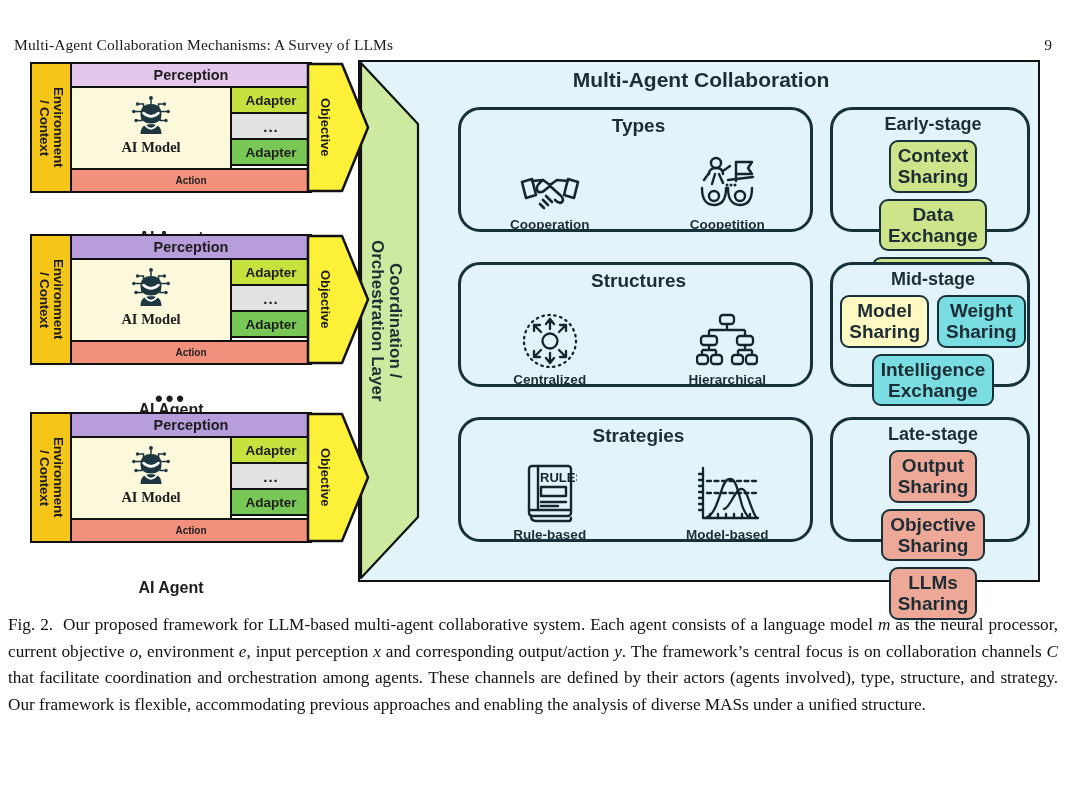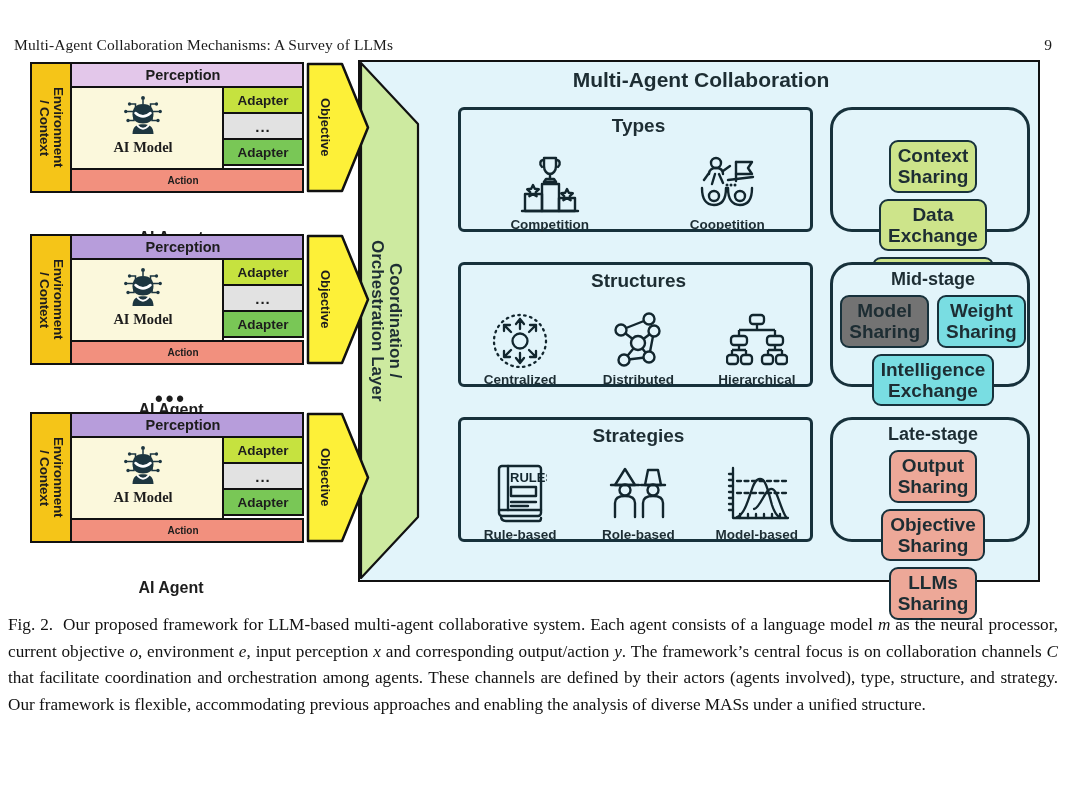"Perception" .stack { left: 32px -> 40px }
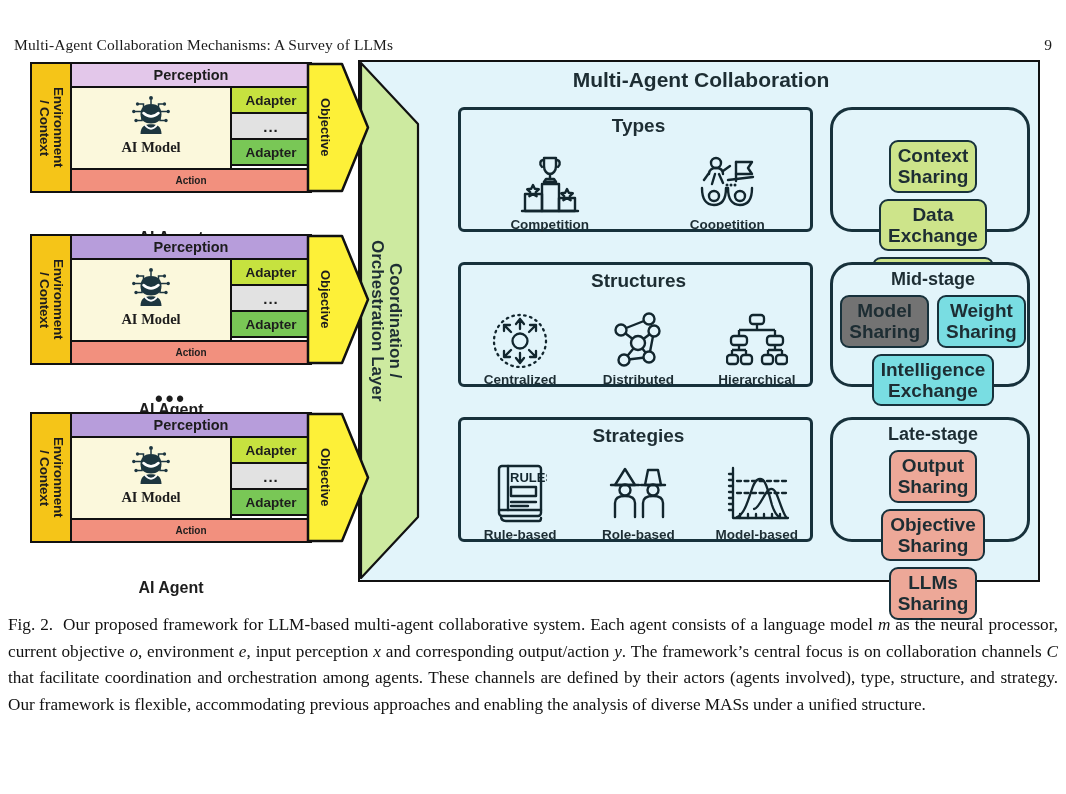"Types" .cat { border-radius: 6px -> 22px }
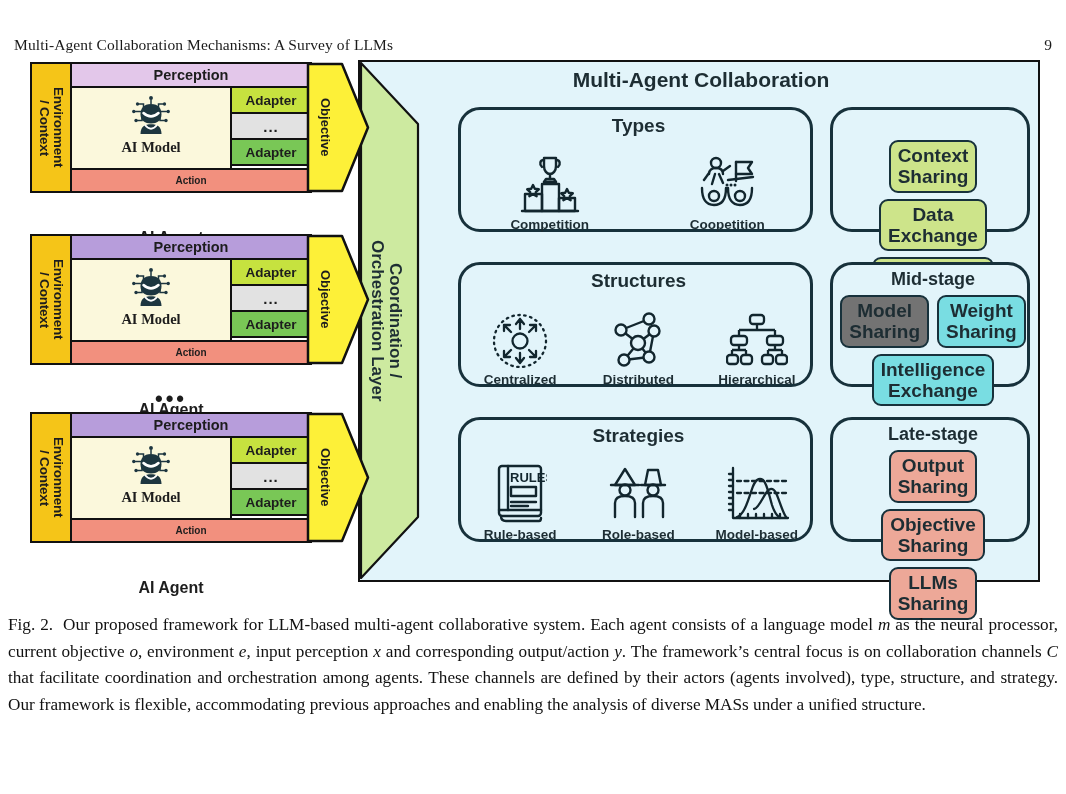"Early-stage" div.stage-title { html: none -> <div>Early-stage</div> }
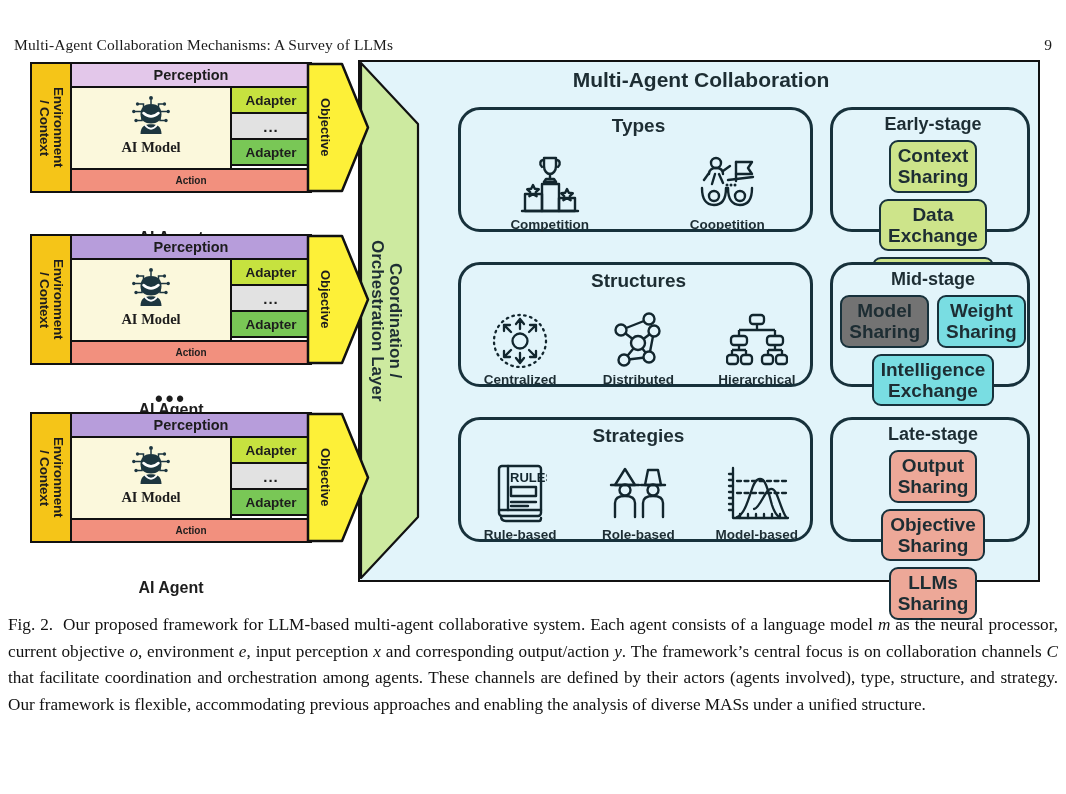"Cooperation" div.citem { html: none -> <div> <div> <svg> <path></path> <path></path> <path></path> <path></path> <path></path> <path></path> <path></path> <path></path> <path></path> </svg> </div> <div>Cooperation</div> </div> }
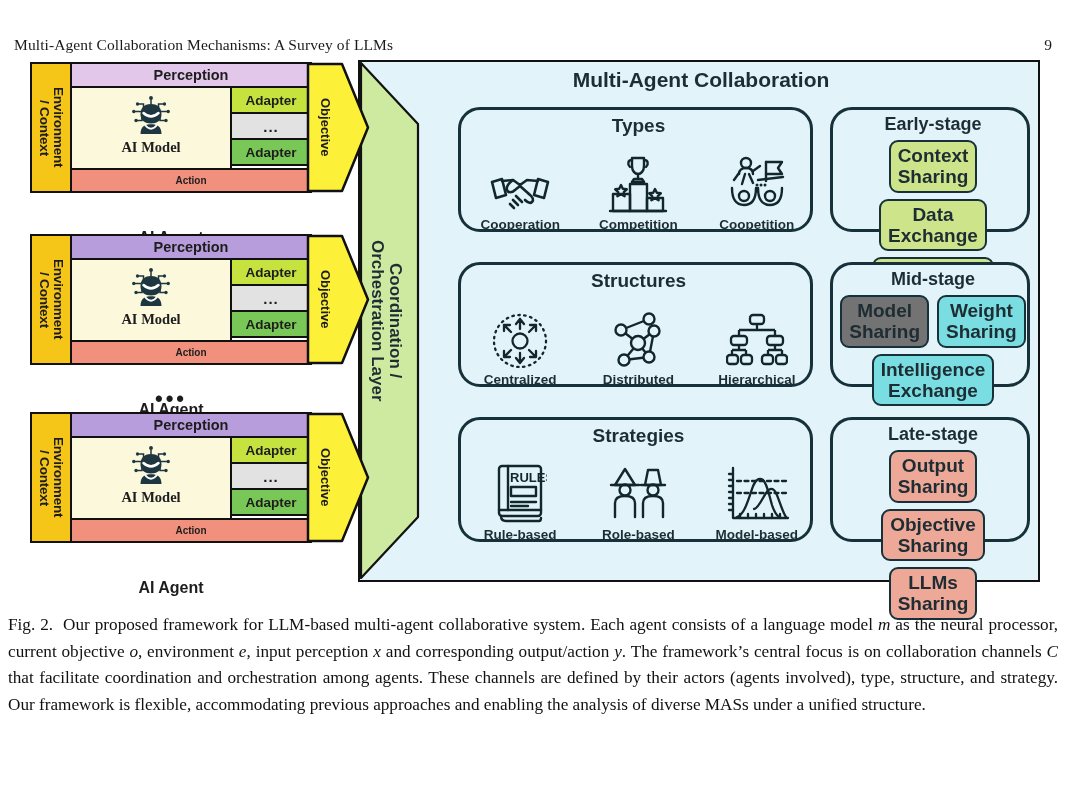"Competition" div.citem { html: <div> <div> <svg> <path></path> <path></path> <path></path> <path></path> <path></path> <path></path> <rect></rect> <rect></rect> <rect></rect> <path></path> <path></path> <path></path> </svg> </div> <div>Competition</div> </div> -> none }
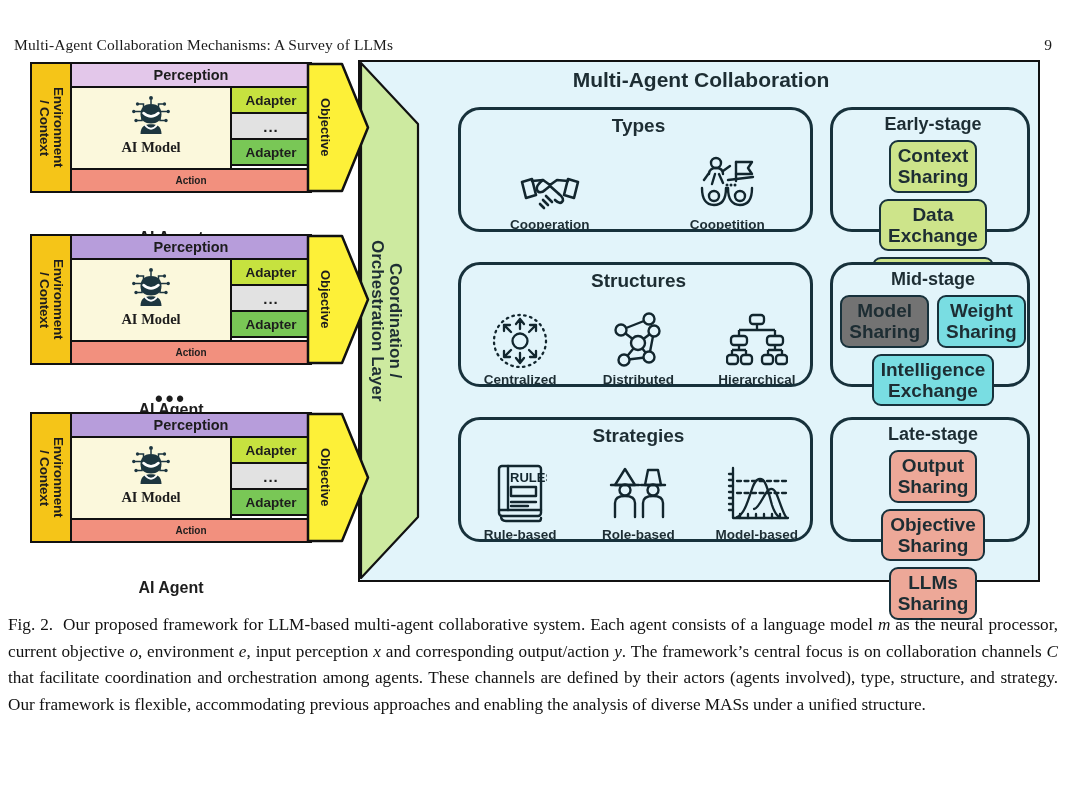"Model" div.chip { background: #737373 -> #fef9c3 }
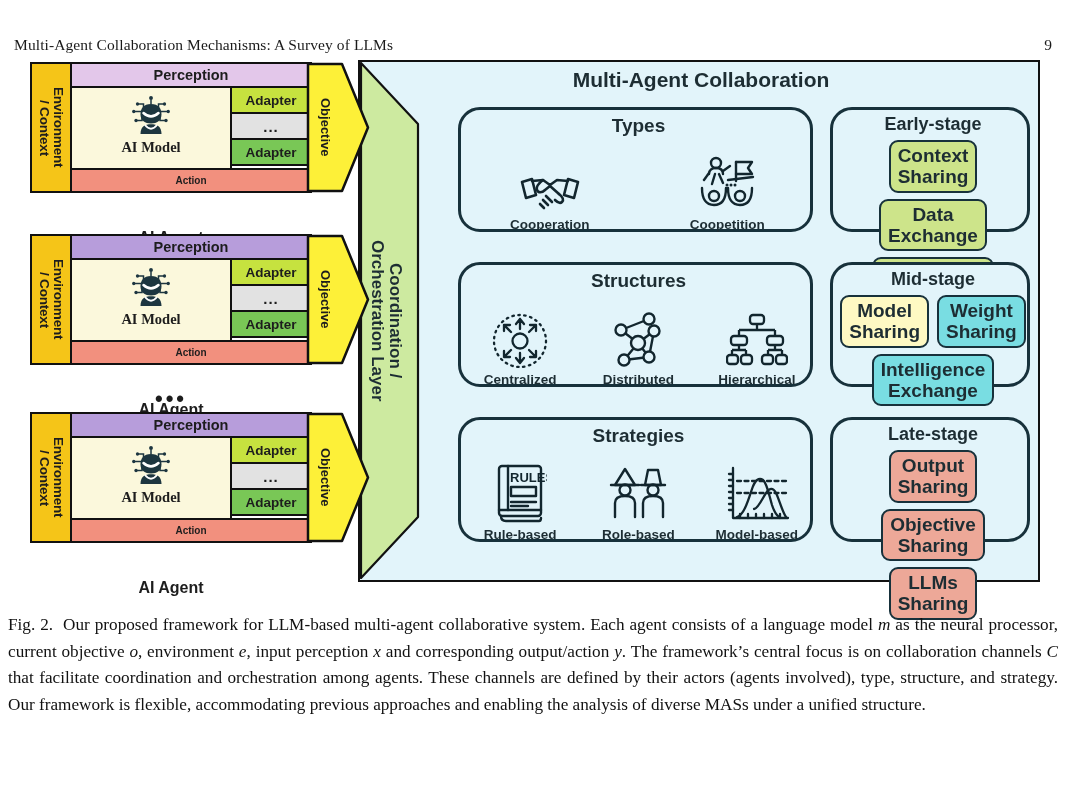"Distributed" div.citem { html: <div> <div> <svg> <path></path> <circle></circle> <circle></circle> <circle></circle> <circle></circle> <circle></circle> <circle></circle> </svg> </div> <div>Distributed</div> </div> -> none }
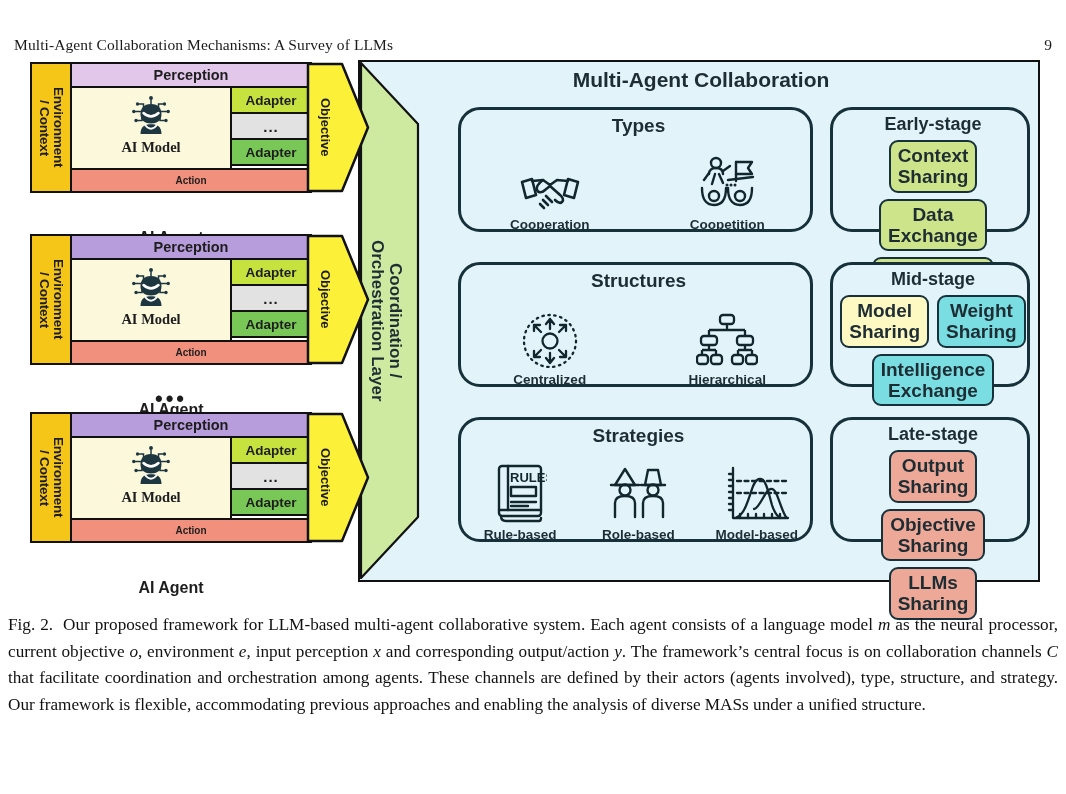"Role-based" div.citem { html: <div> <div> <svg> <path></path> <path></path> <circle></circle> <path></path> <path></path> <path></path> <circle></circle> <path></path> </svg> </div> <div>Role-based</div> </div> -> none }
